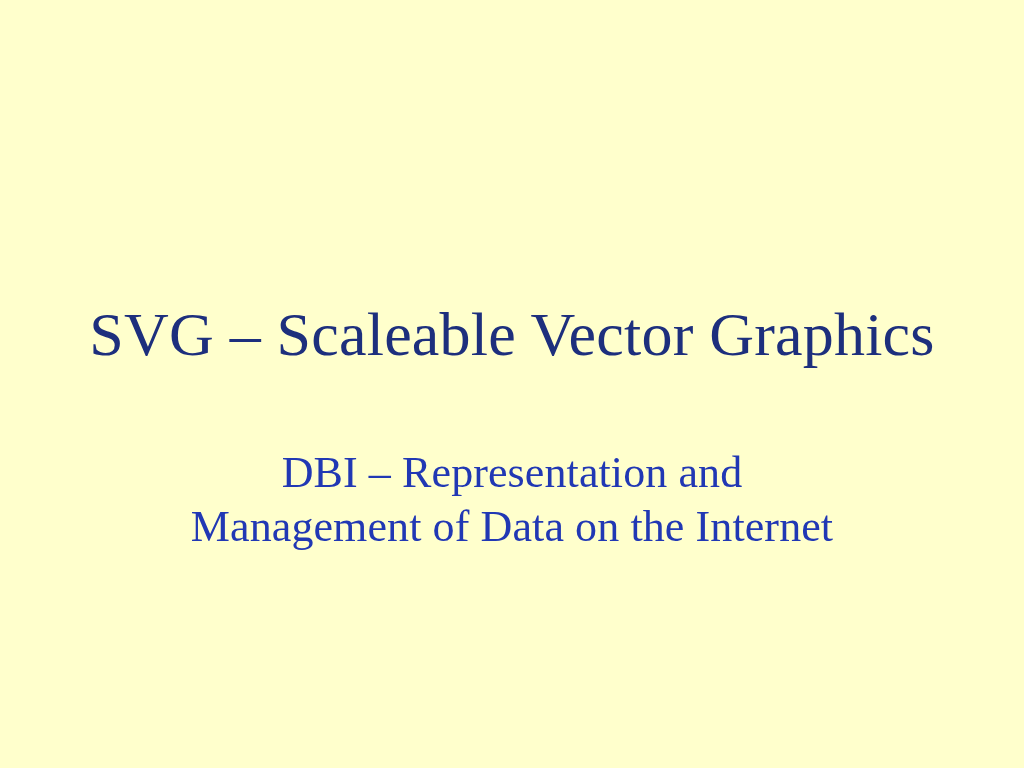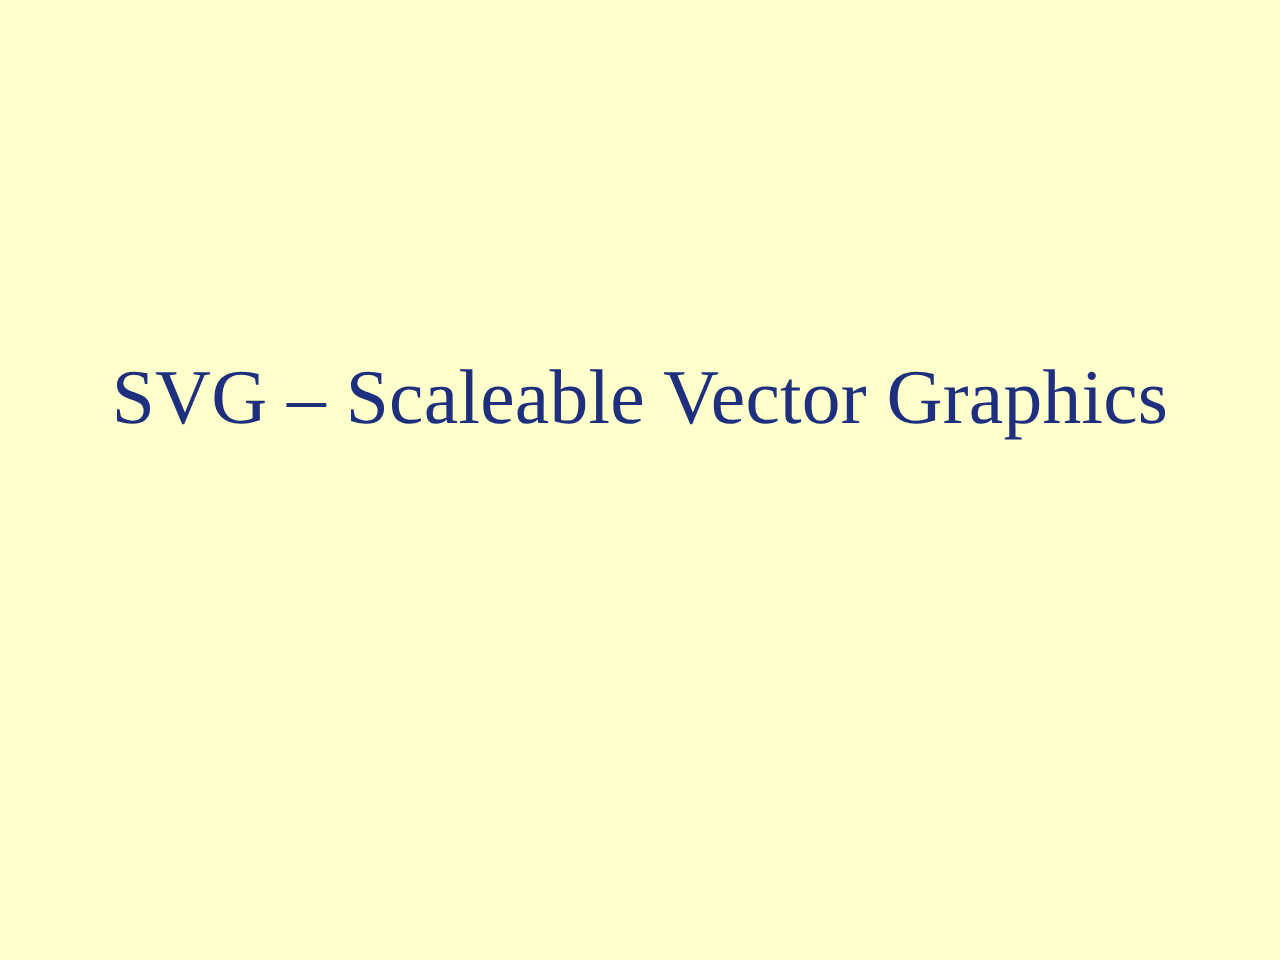"SVG – Scaleable Vector Graphics" .slide-title { margin: 0 -> 16px }
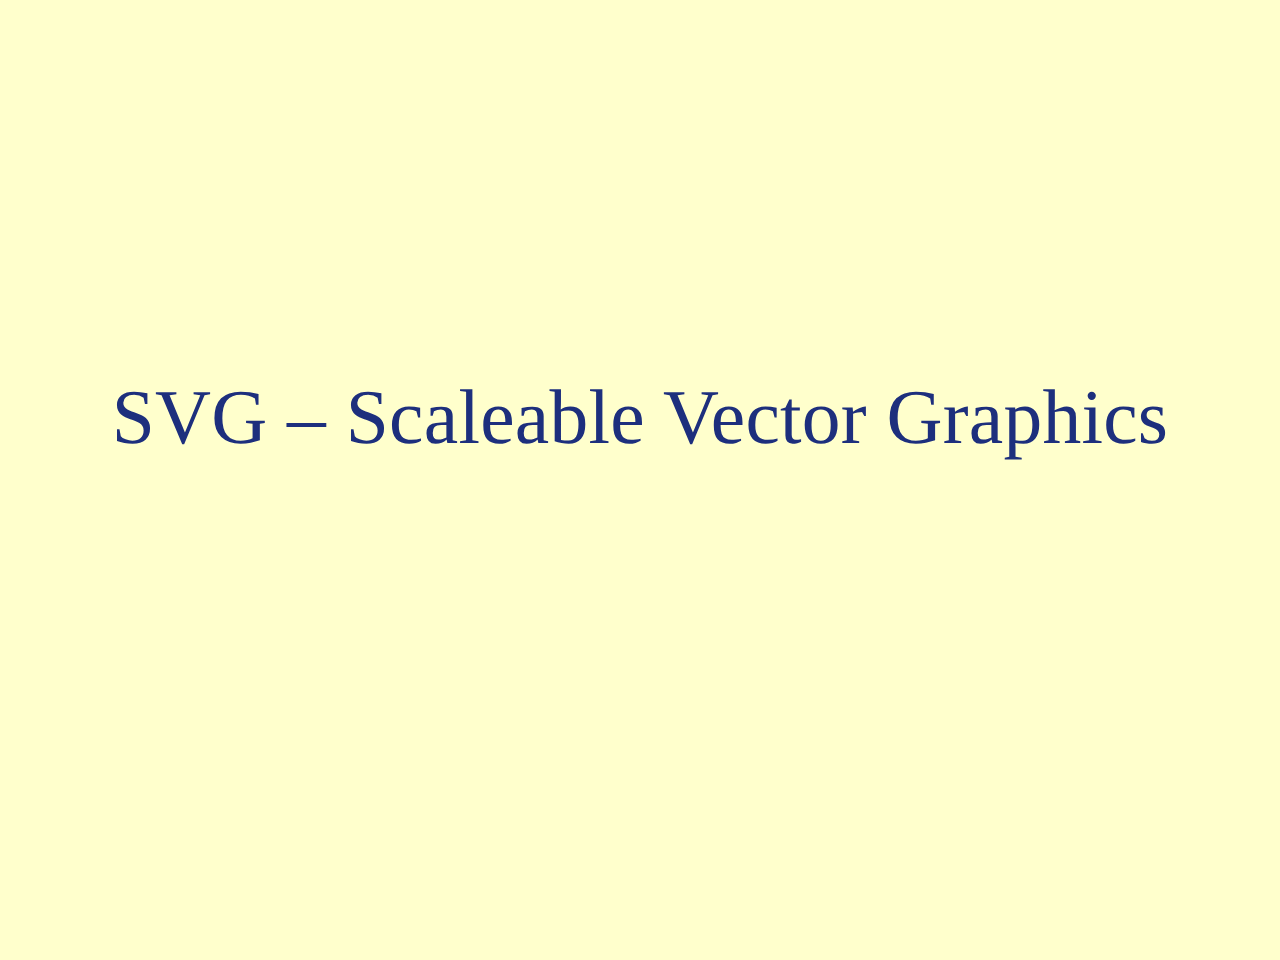"DBI – Representation and" div.subtitle-block { html: none -> <div> <span>DBI – Representation and</span> <span>Management of Data on the Internet</span> </div> }
